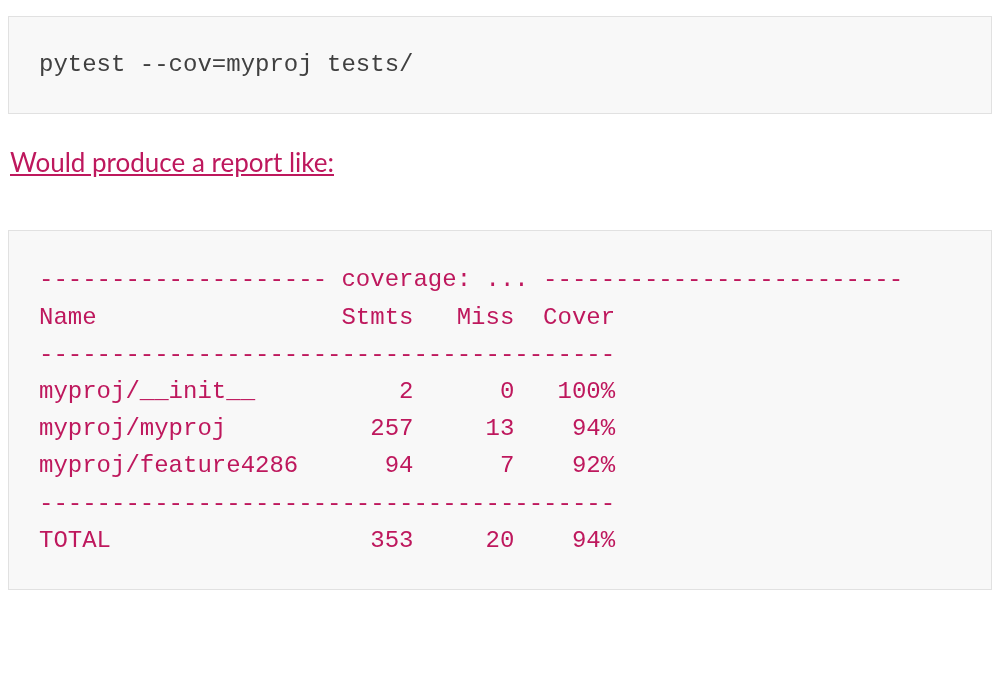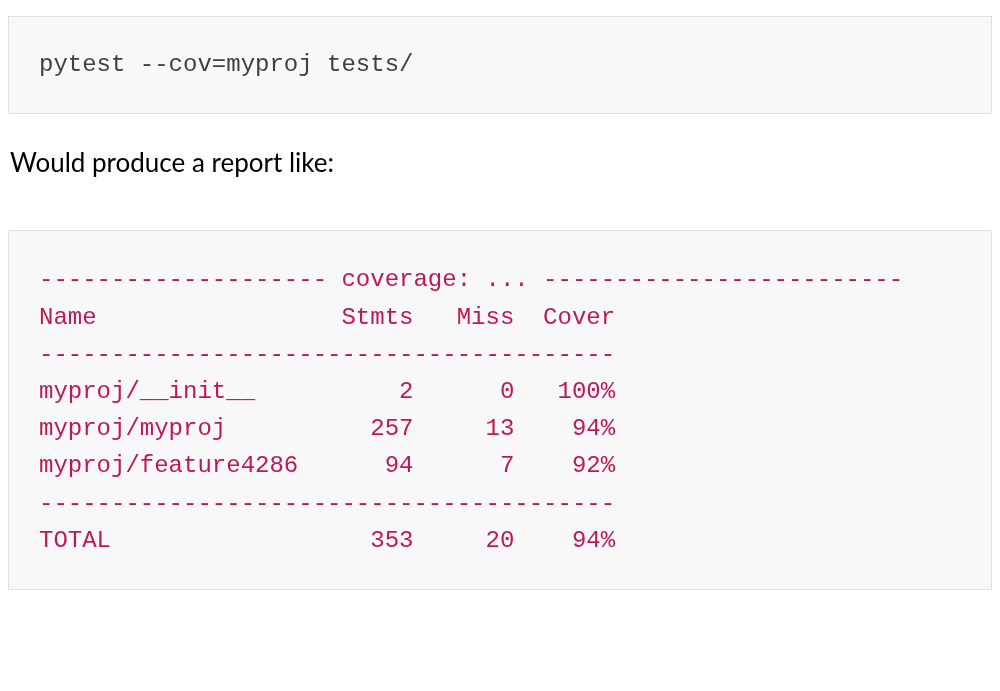"Would produce a report like:" .description { color: #000000 -> #be185d; text-decoration: none -> underline }
